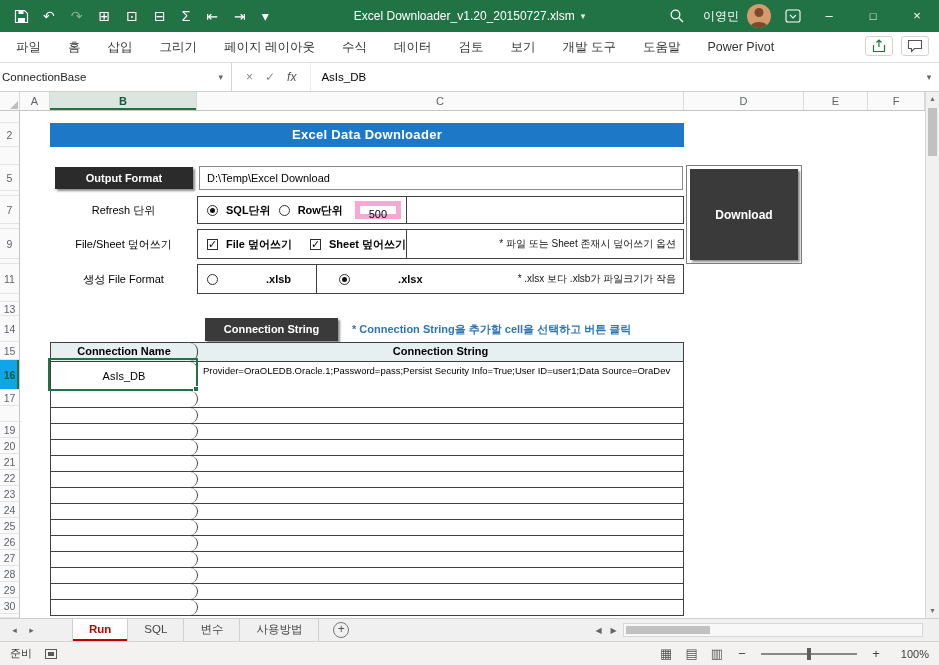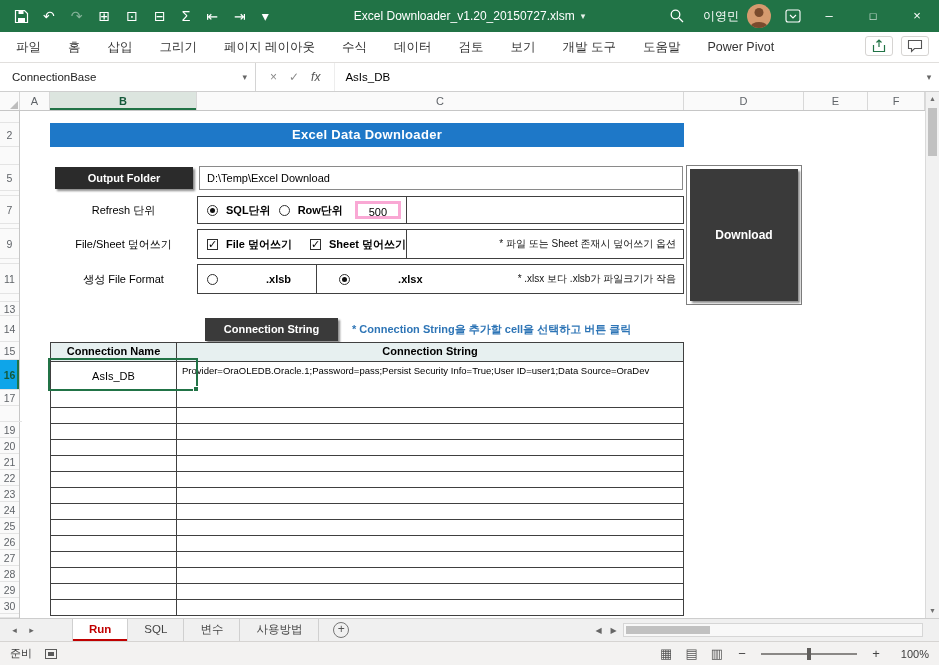"ConnectionBase" .namebox { padding-left: 12px -> 2px; width: 256px -> 232px }
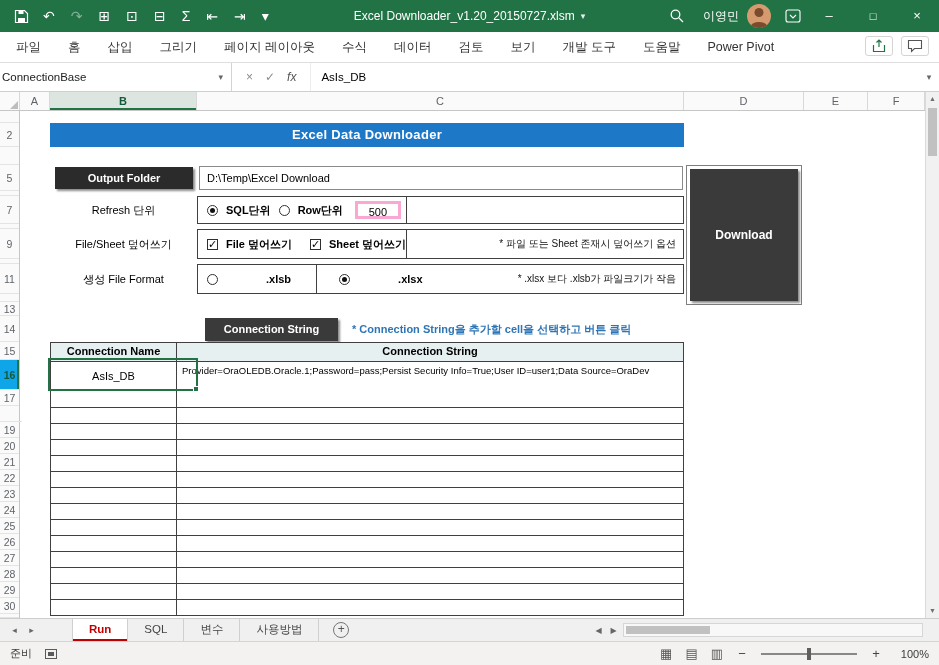"Output Folder" div.darkbtn { text: Folder -> Format }
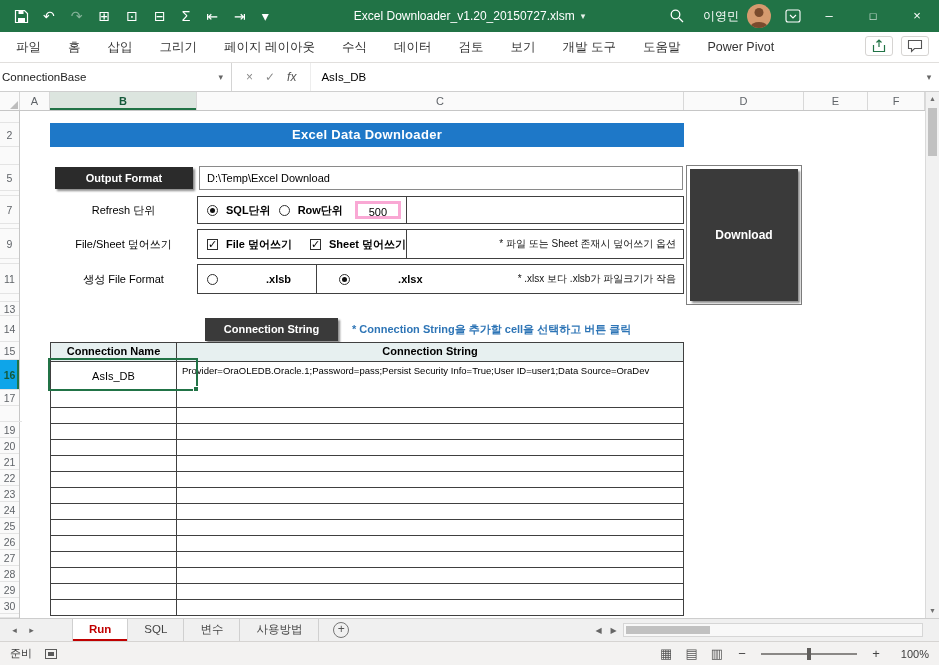"500" .numbox { border: 3px solid #f9a8d4 -> 5px solid #f9a8d4 }
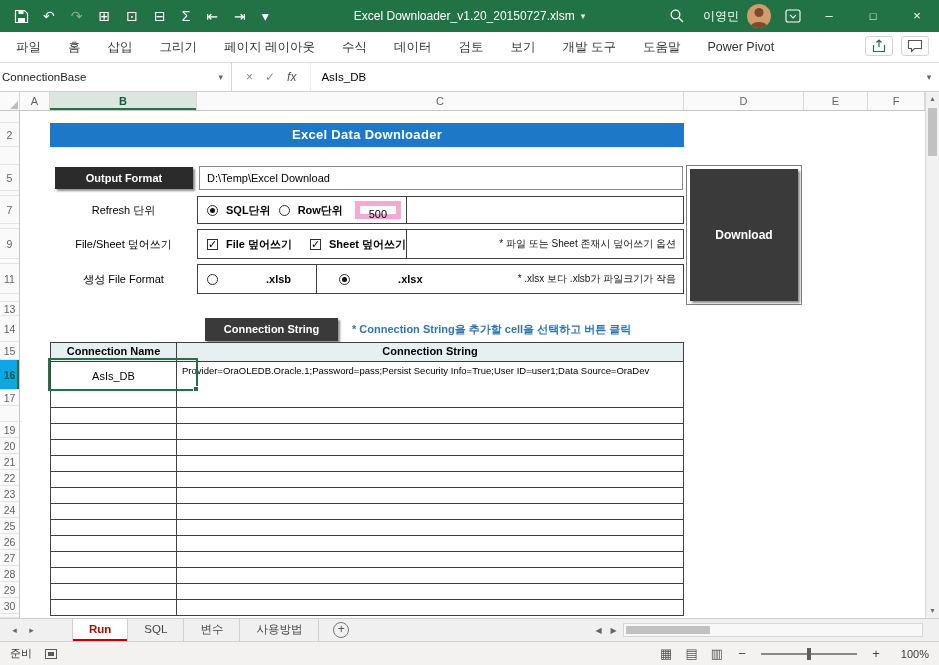"Download" .dlwrap { height: 140px -> 99px }
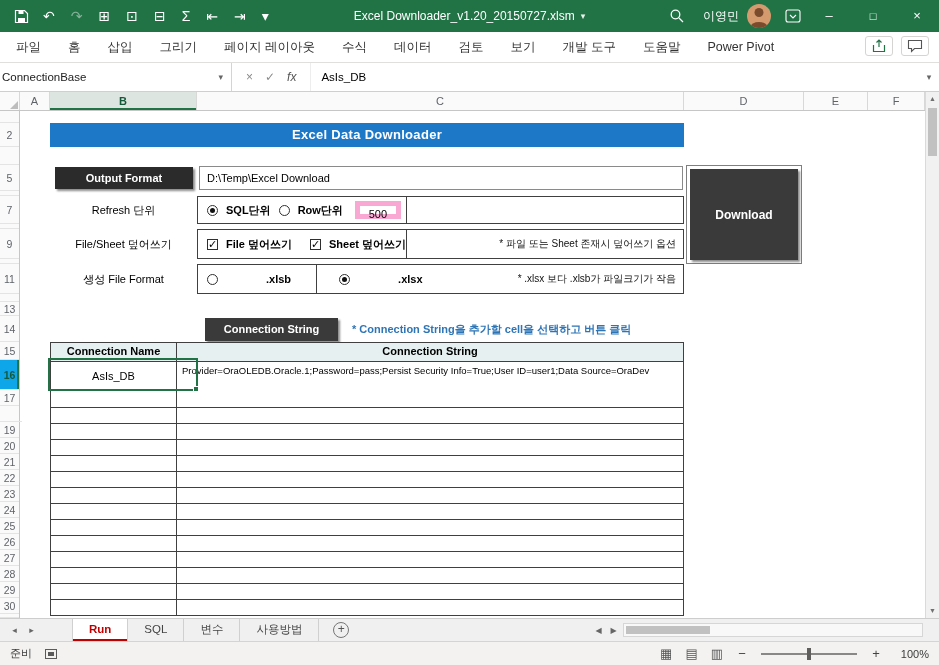"Connection Name" .tcell.b { border-radius: none -> 8px; width: 126px -> 147px }
